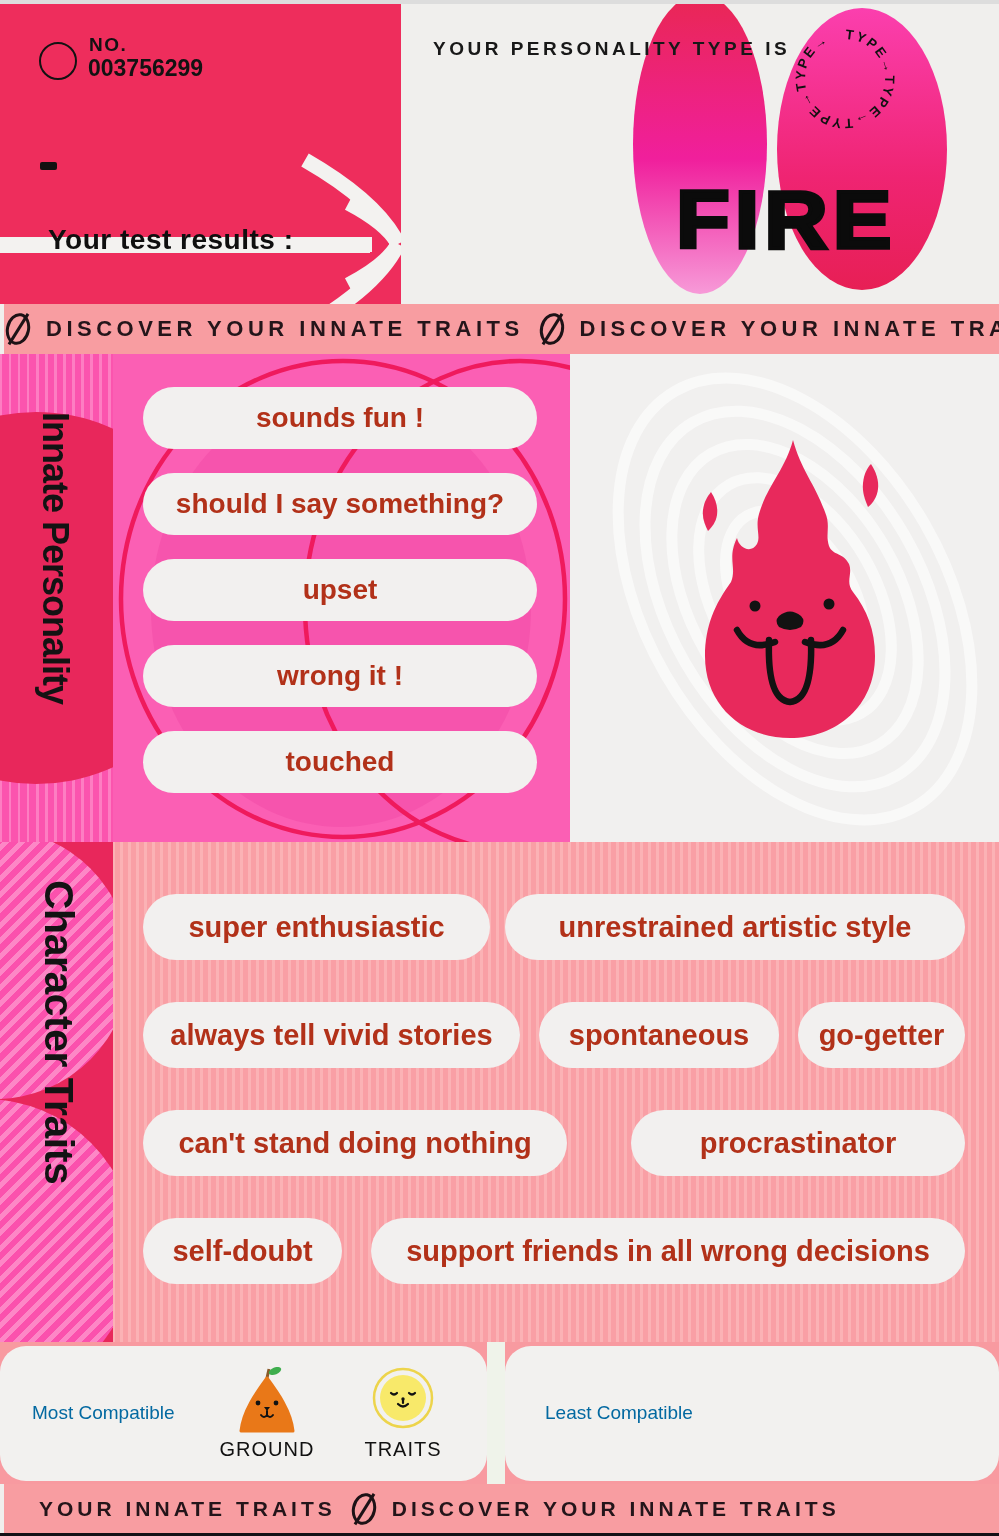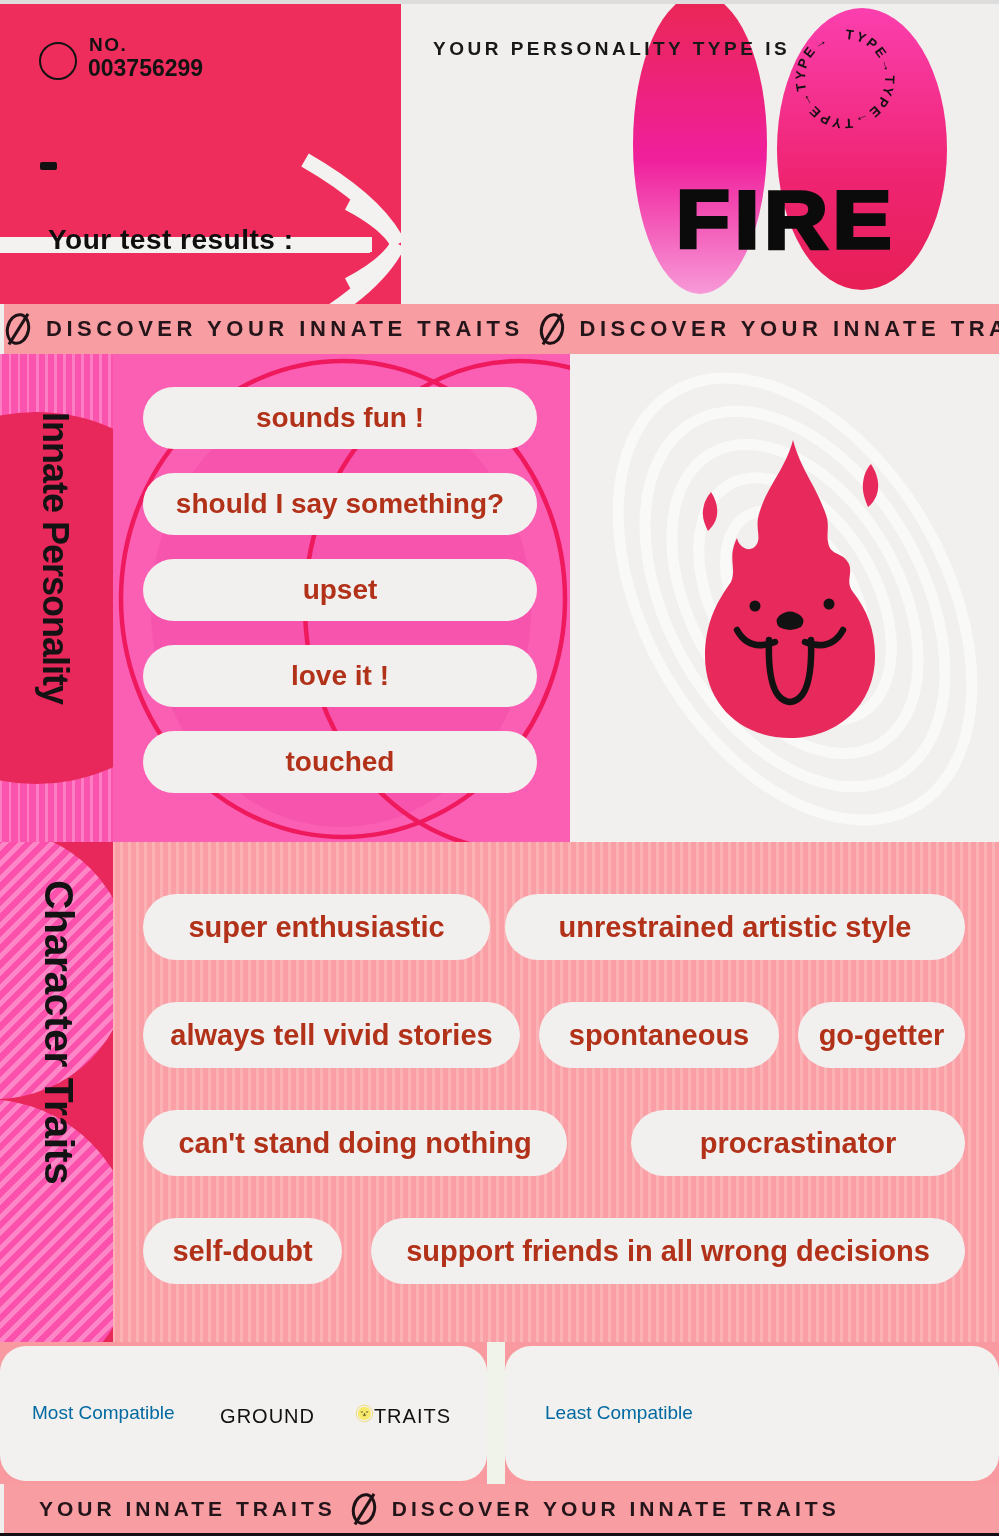"love it !" div.pill { text: love -> wrong }
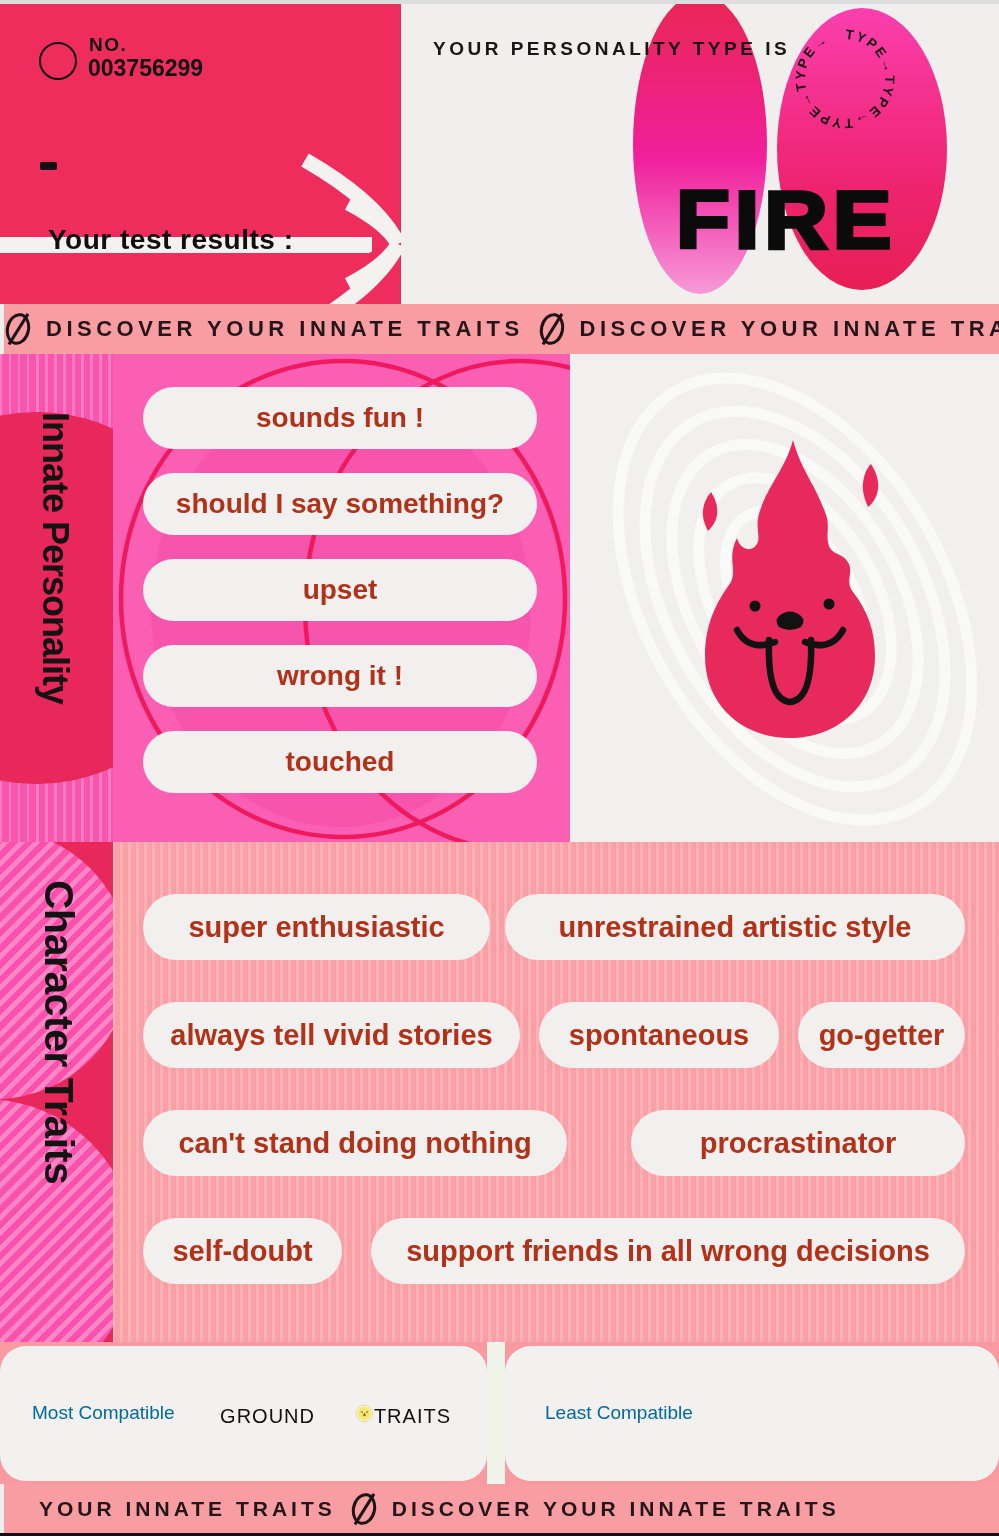"GROUND" .mascot { flex-direction: row -> column }
